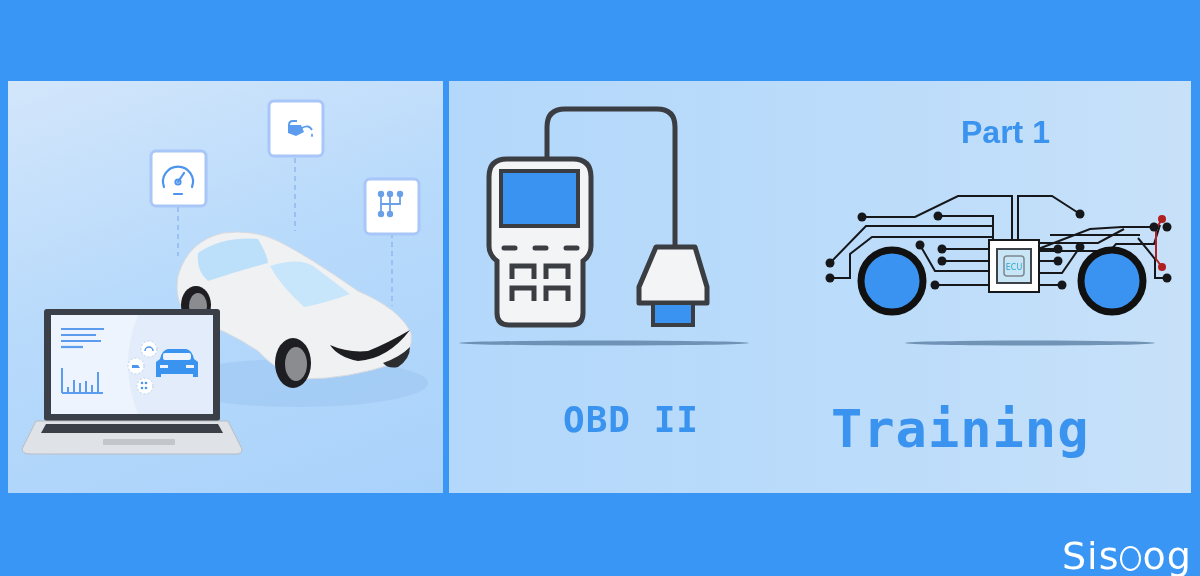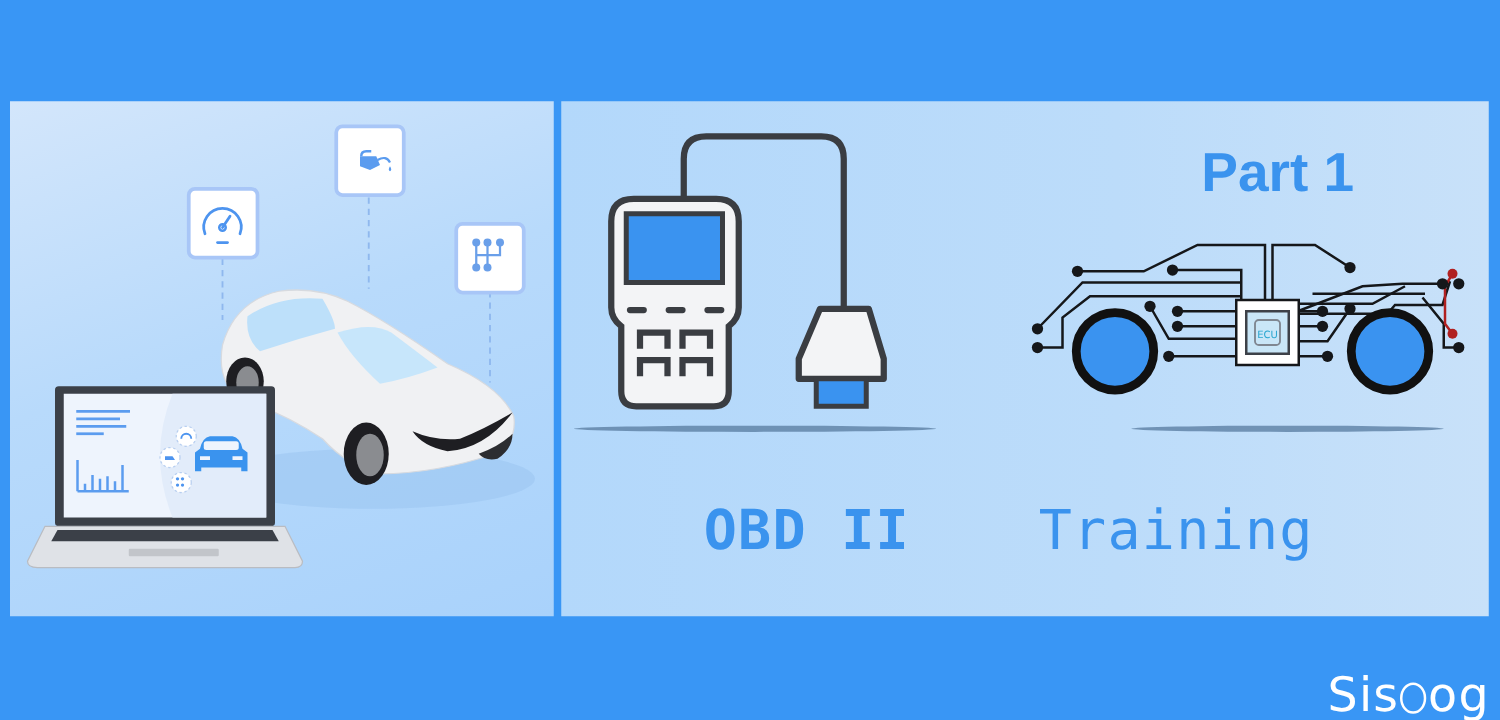"Part 1" .part { font-size: 44px -> 32px }
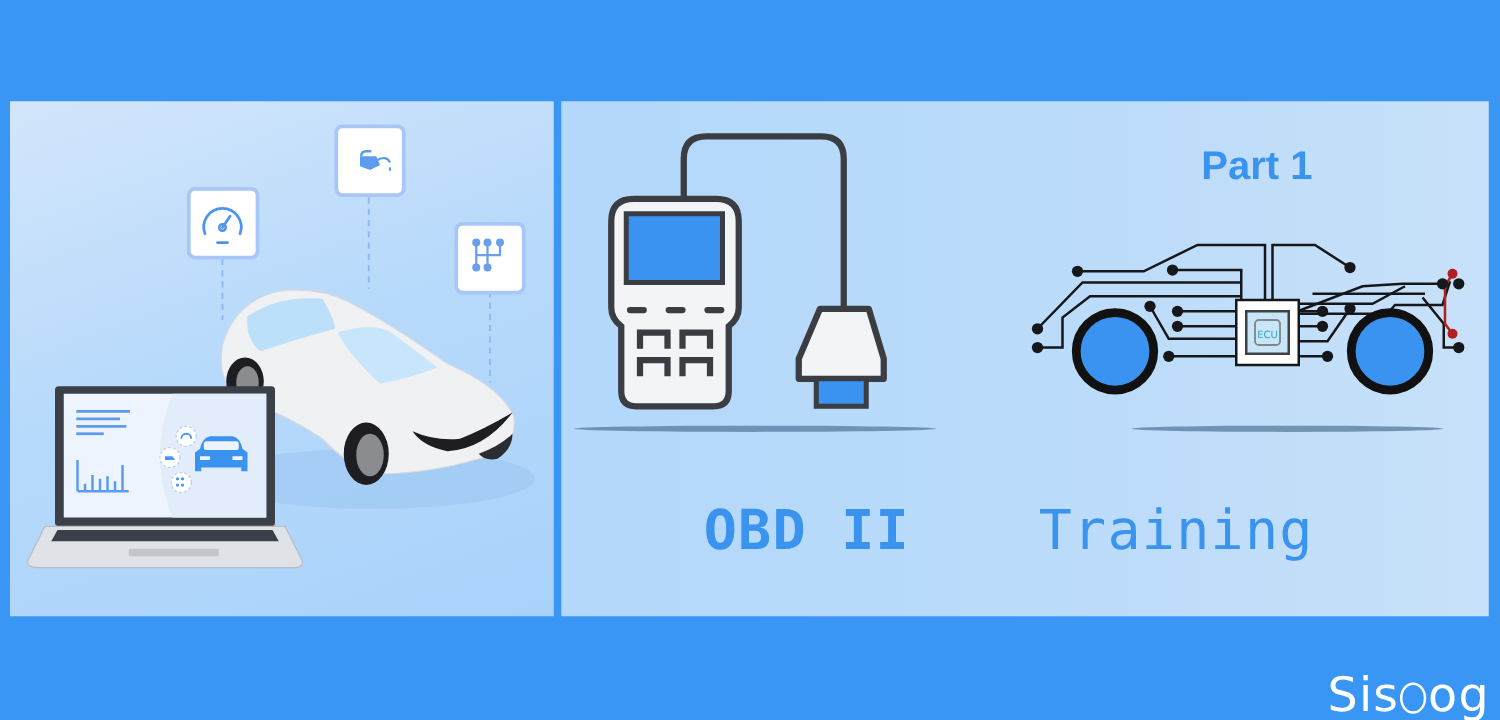"OBD II" .title-obd { font-size: 44px -> 36px }
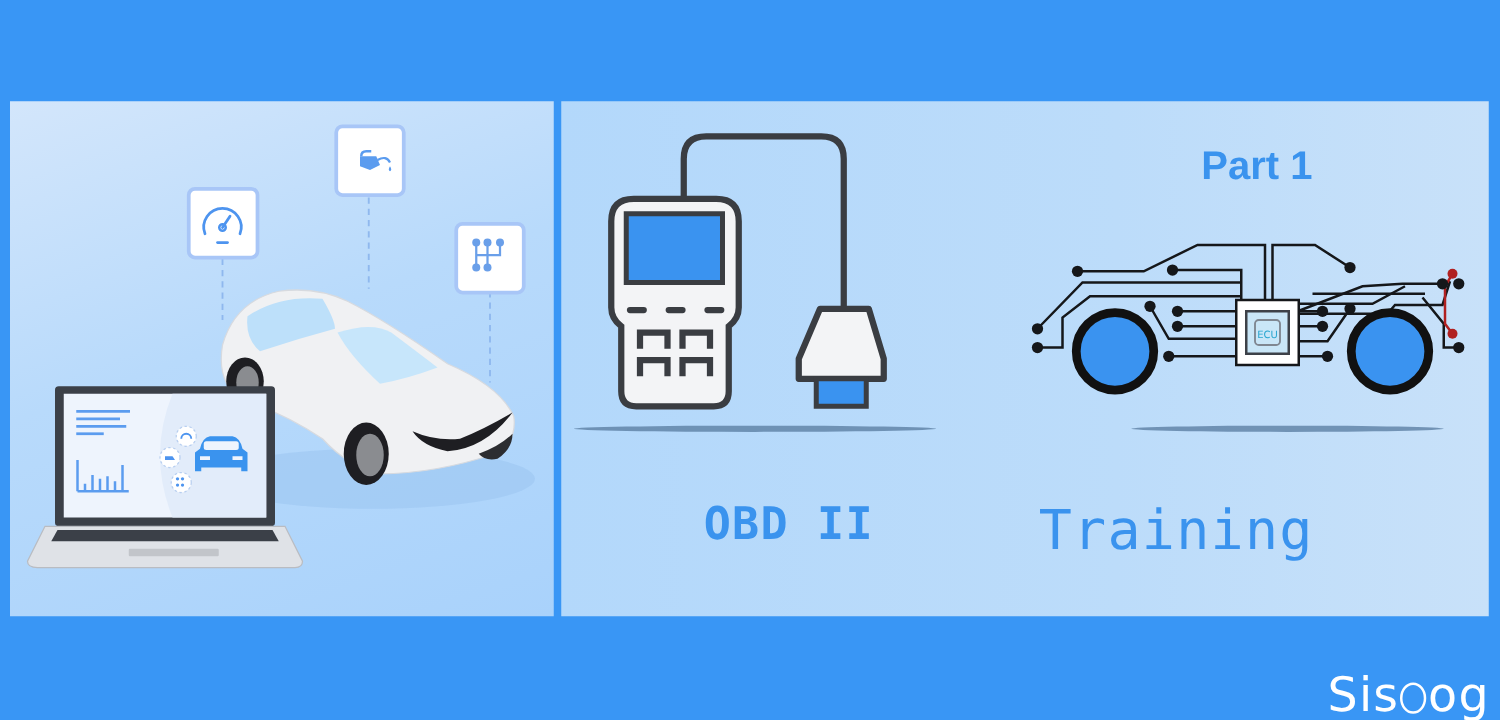"Training" .title-training { font-size: 44px -> 52px; font-weight: normal -> bold }
